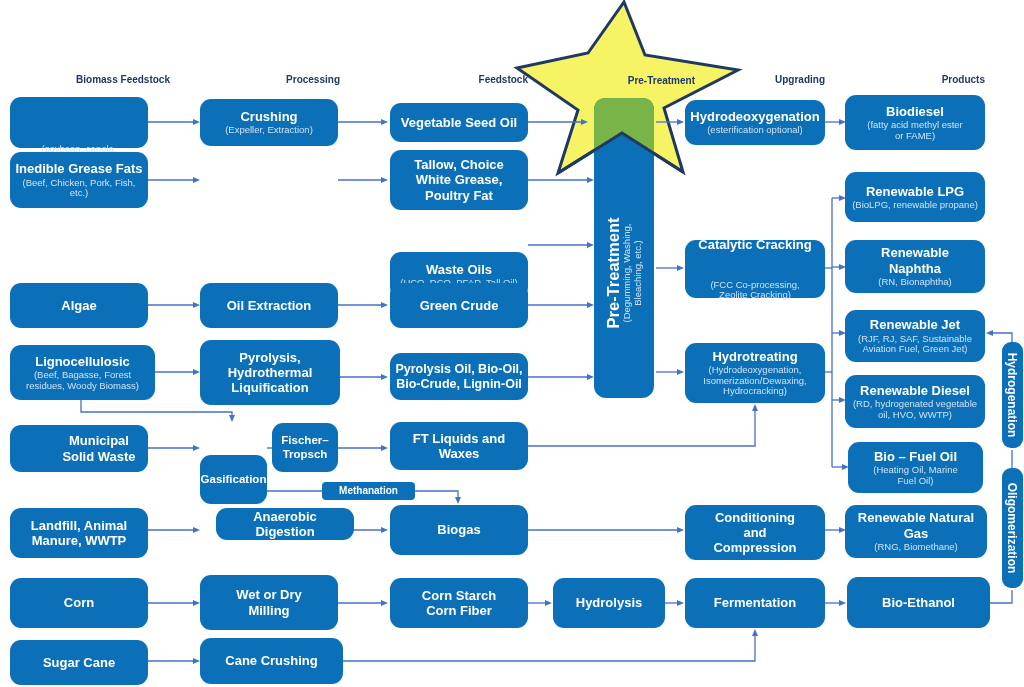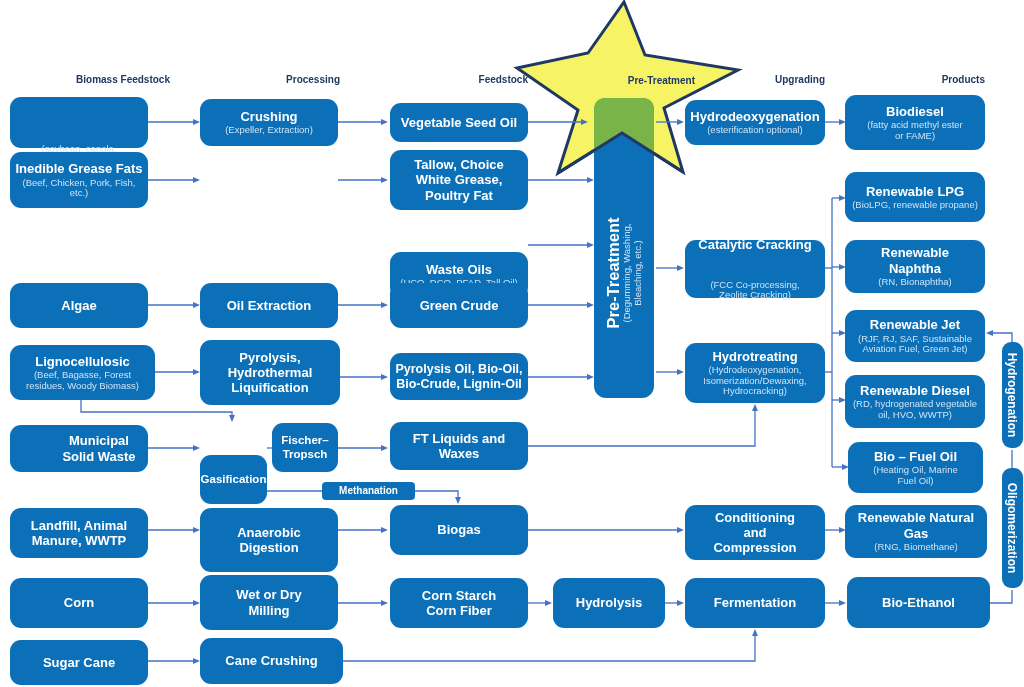"Anaerobic" div.node { height: 64px -> 32px; left: 200px -> 216px }
